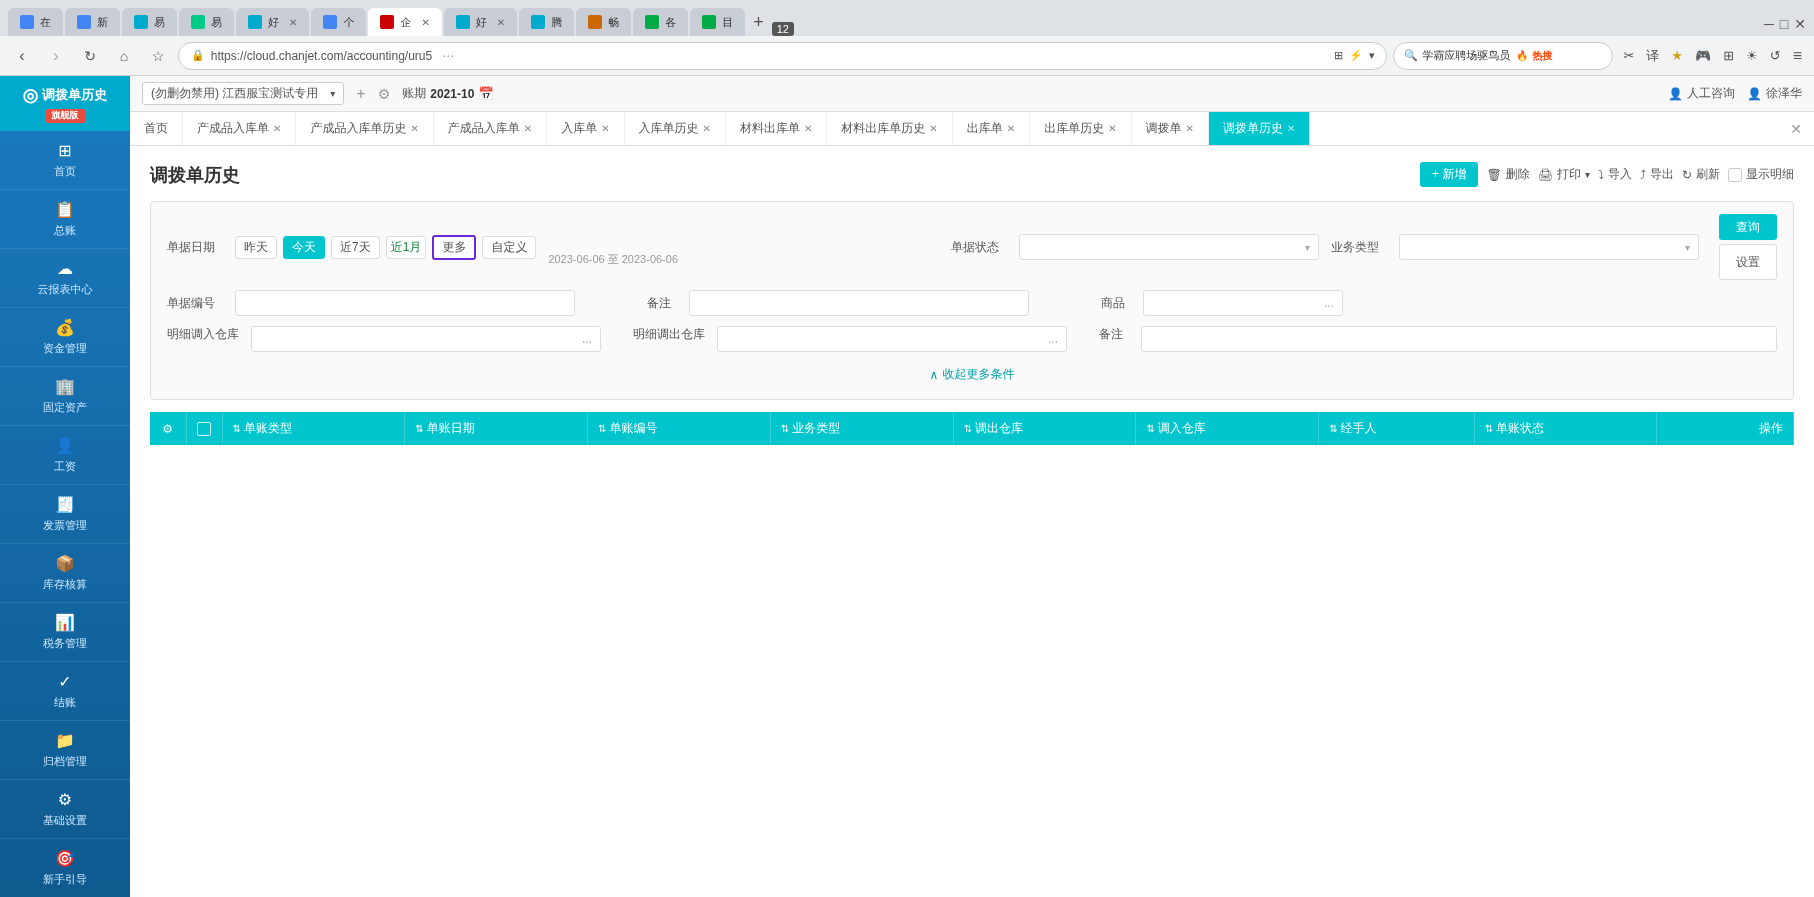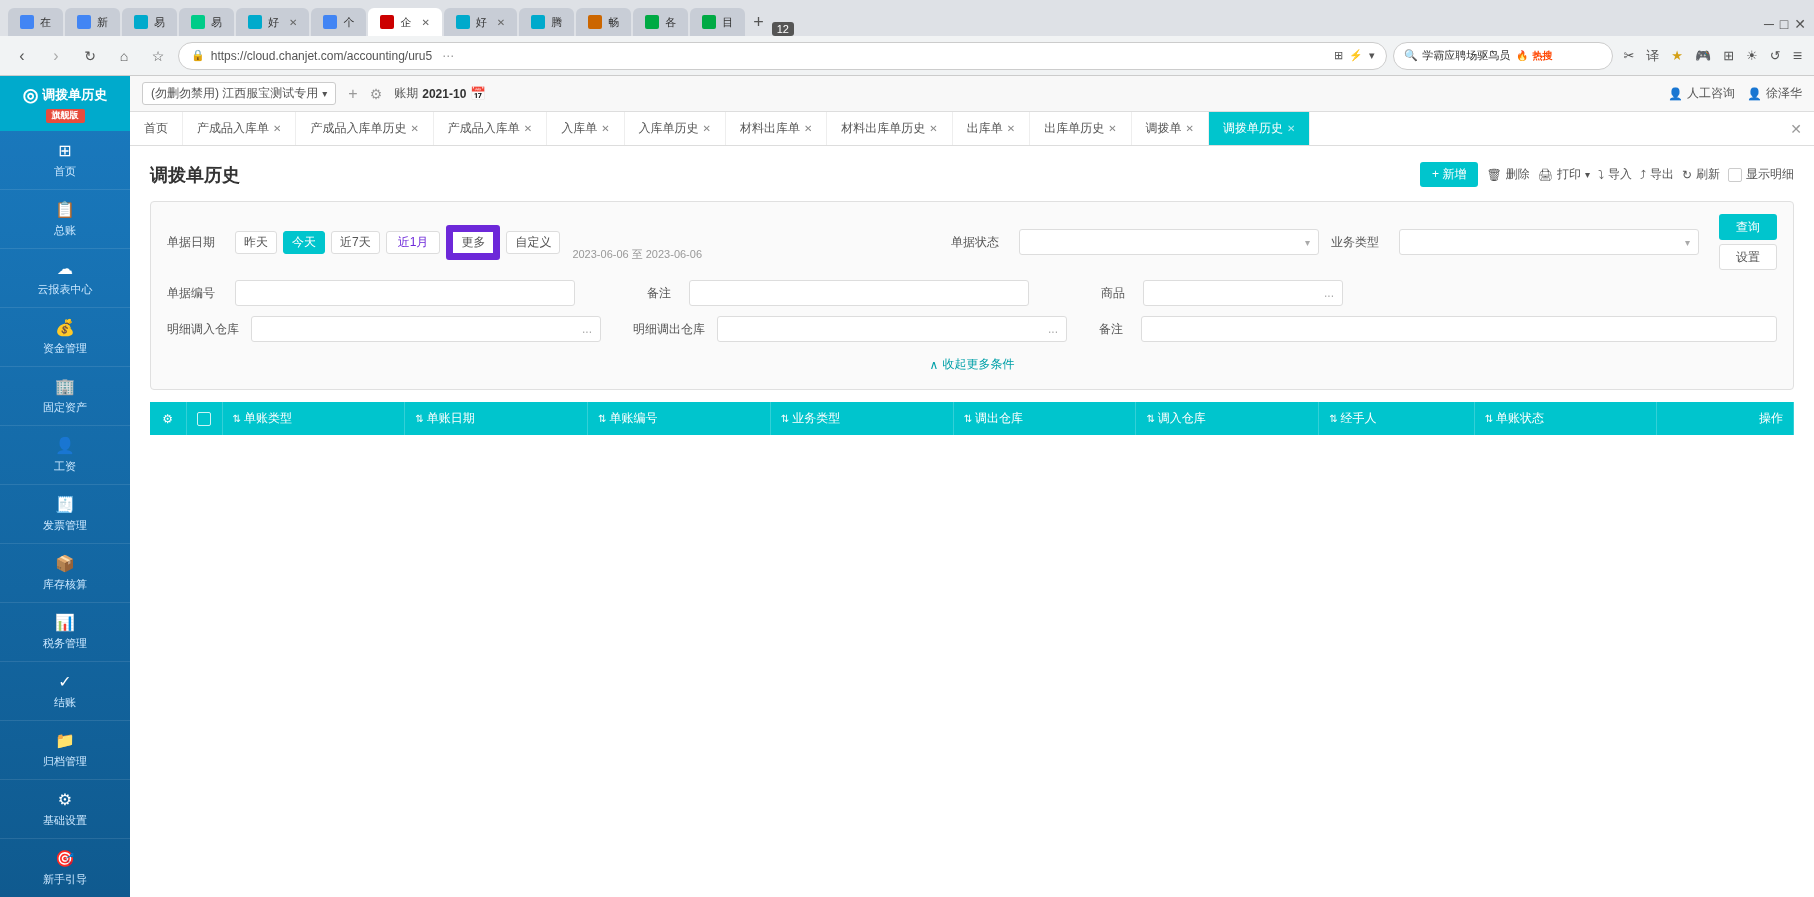"(勿删勿禁用) 江西服宝测试专用" div { gap: 4px -> 12px }
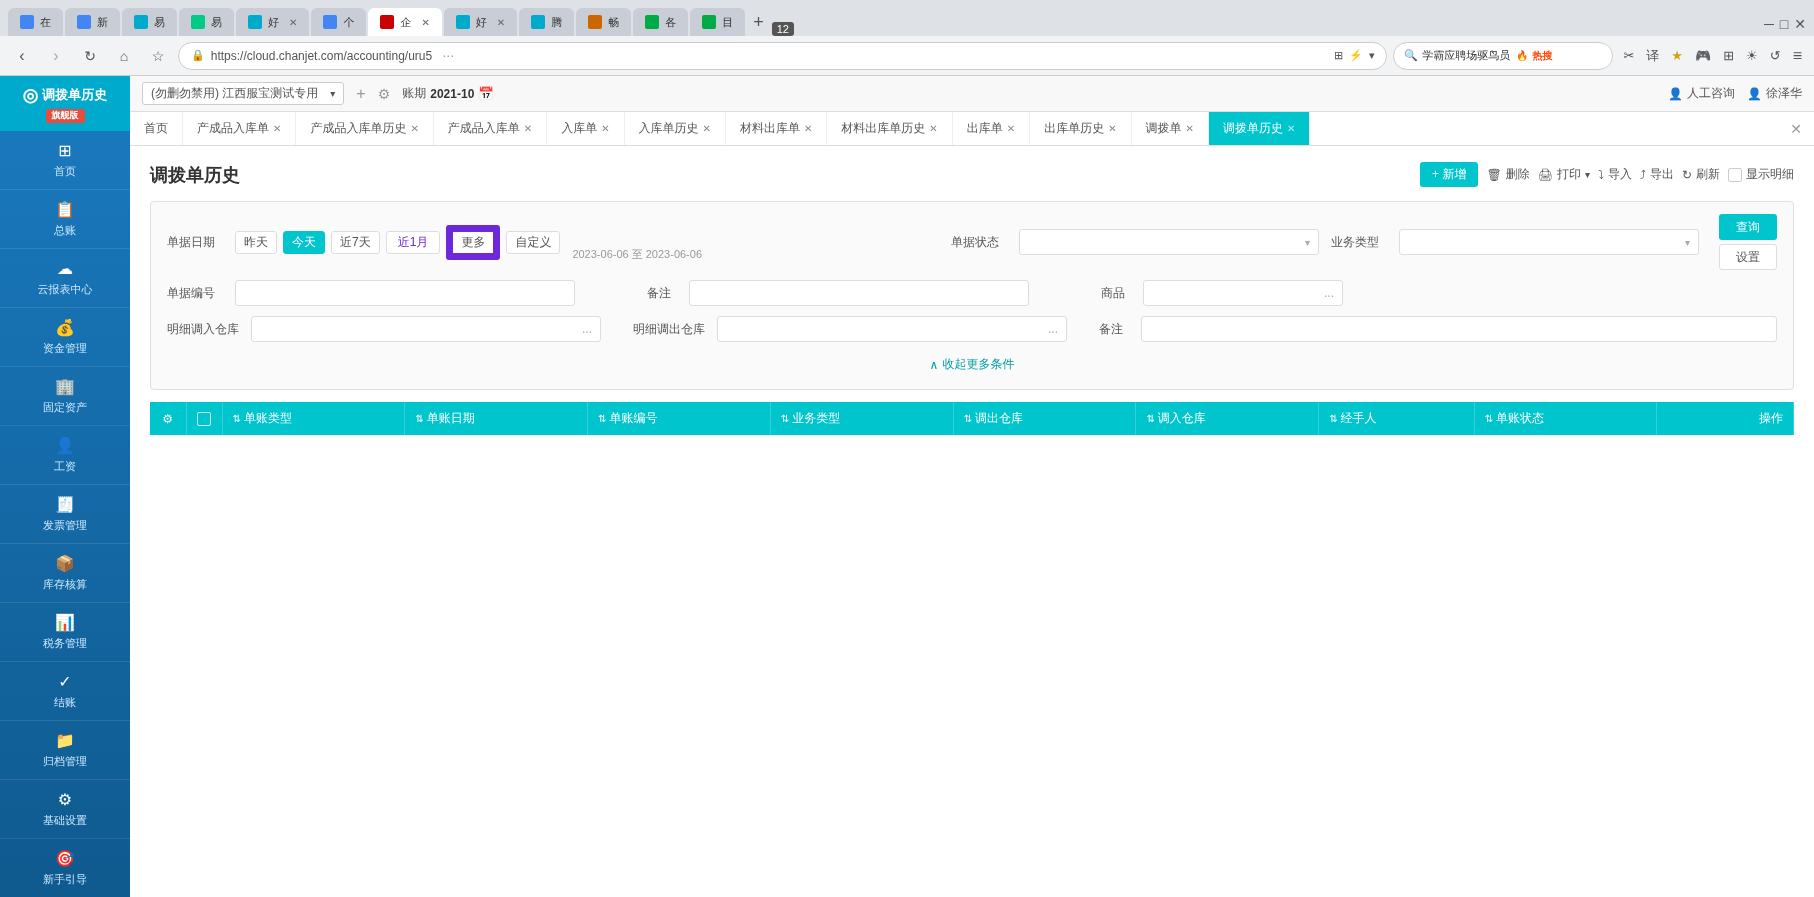"近1月" button { color: #6d28d9 -> #15803d; padding: 2px 11px -> 2px 4px }
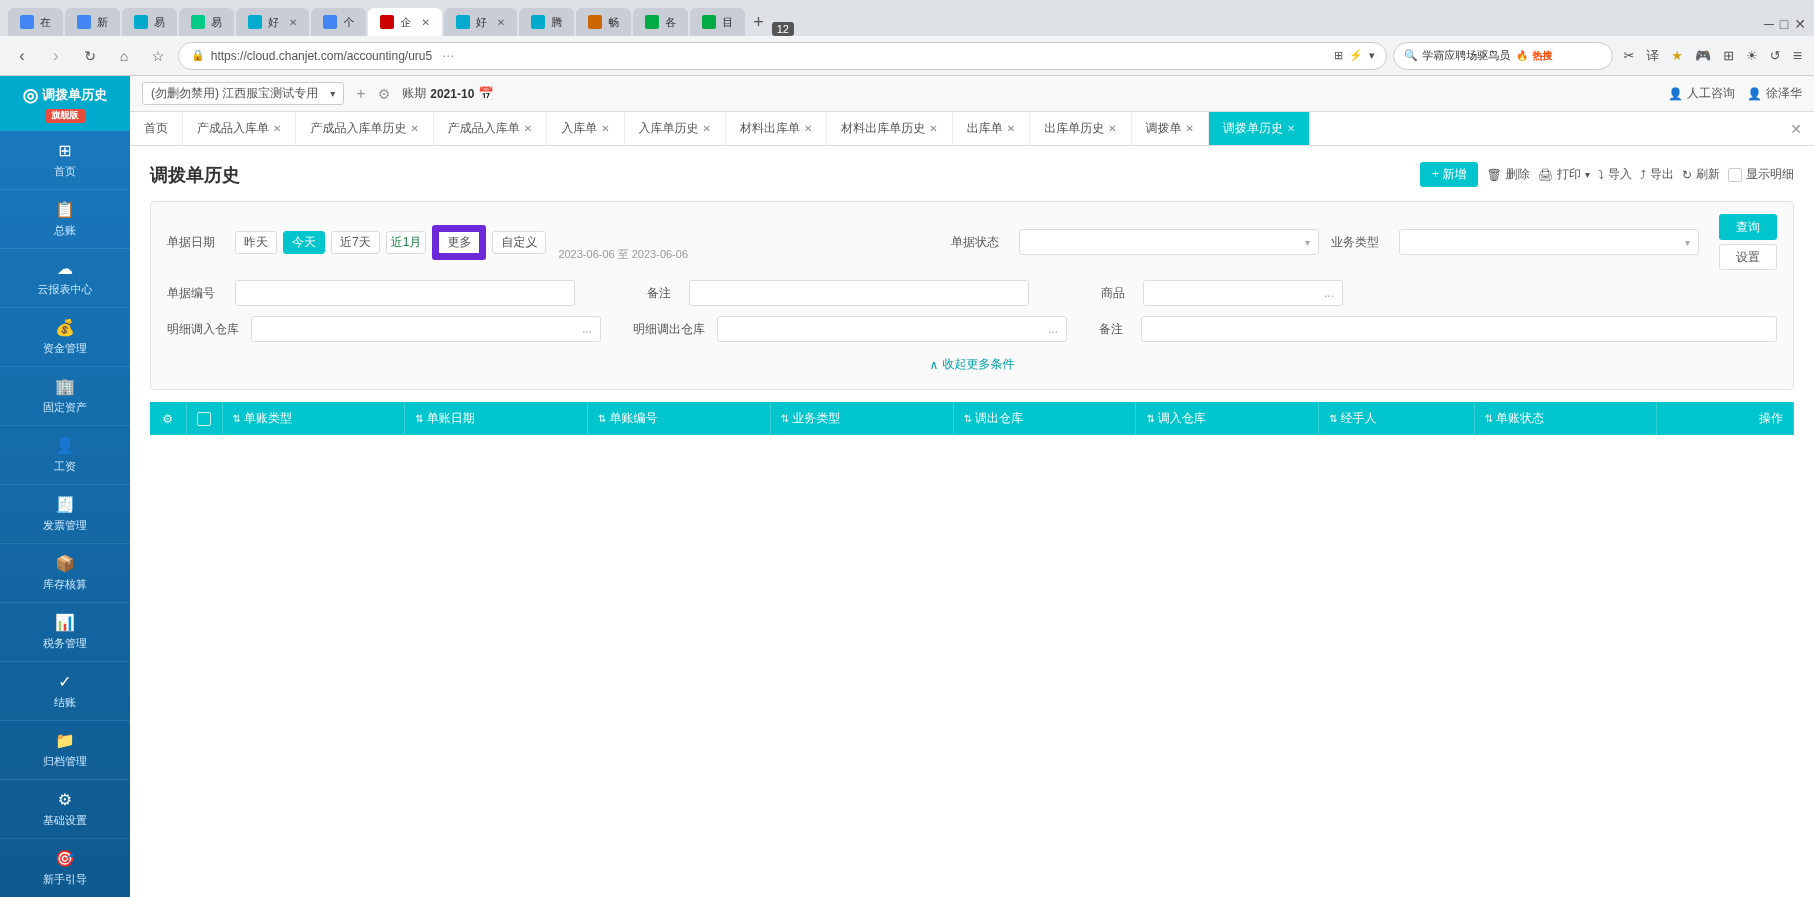"更多" button { border: 7px solid #6d28d9 -> 2px solid #6d28d9 }
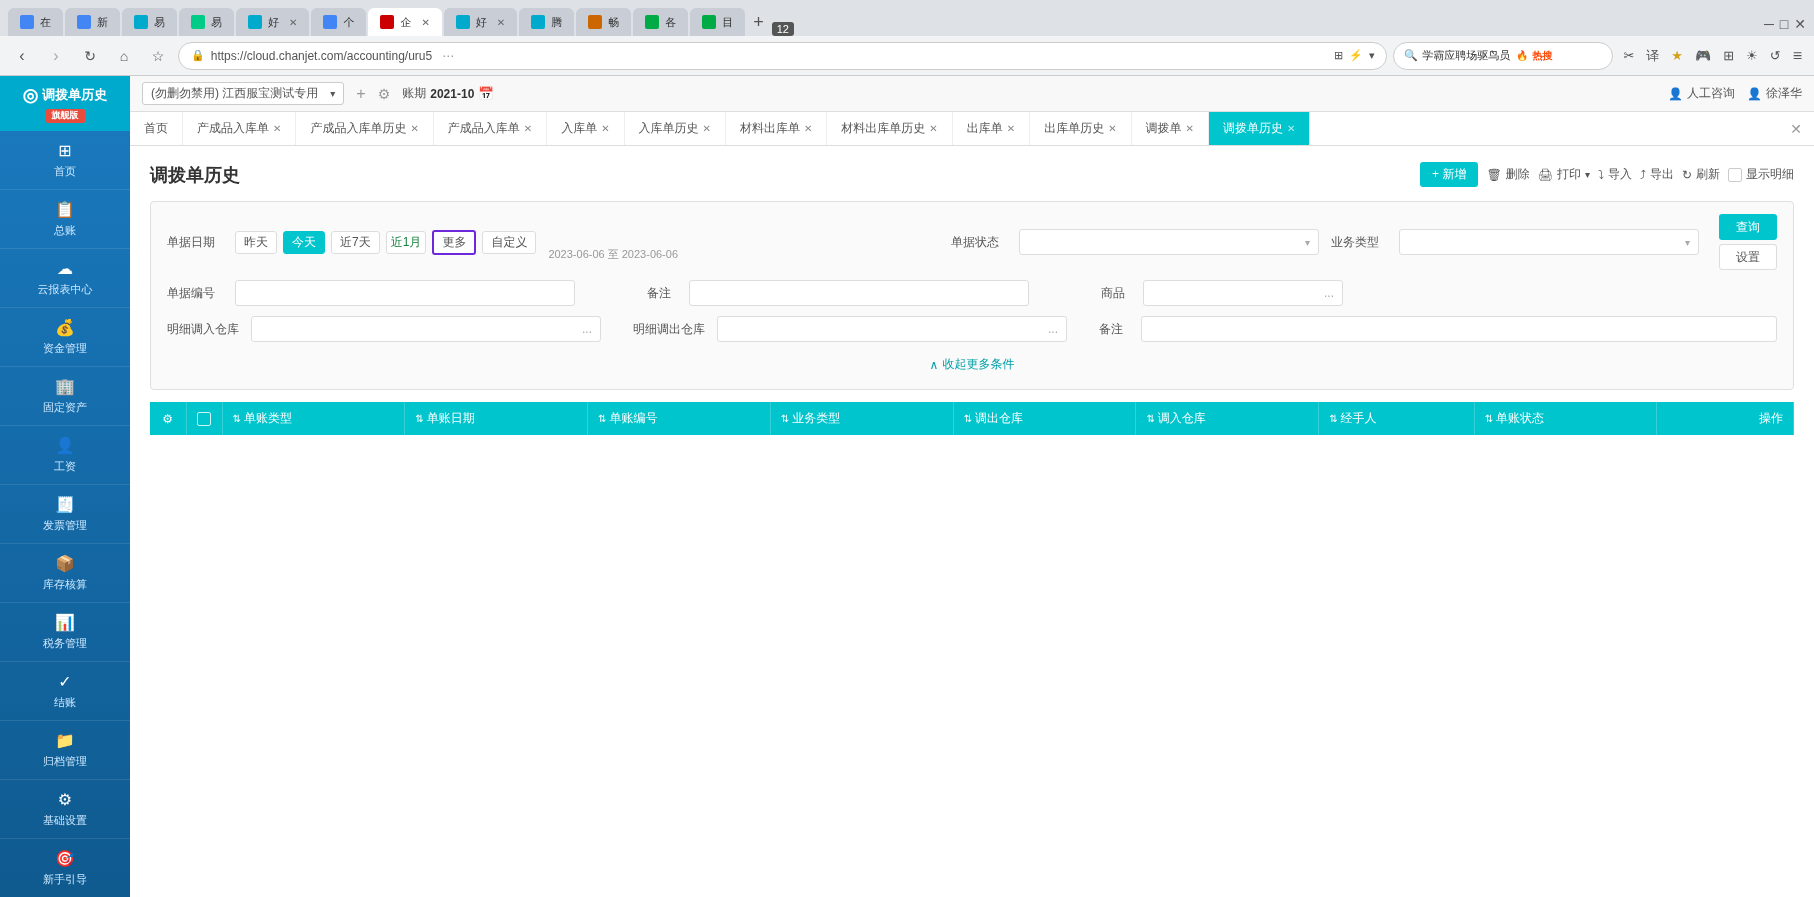"设置" button { height: 26px -> 36px }
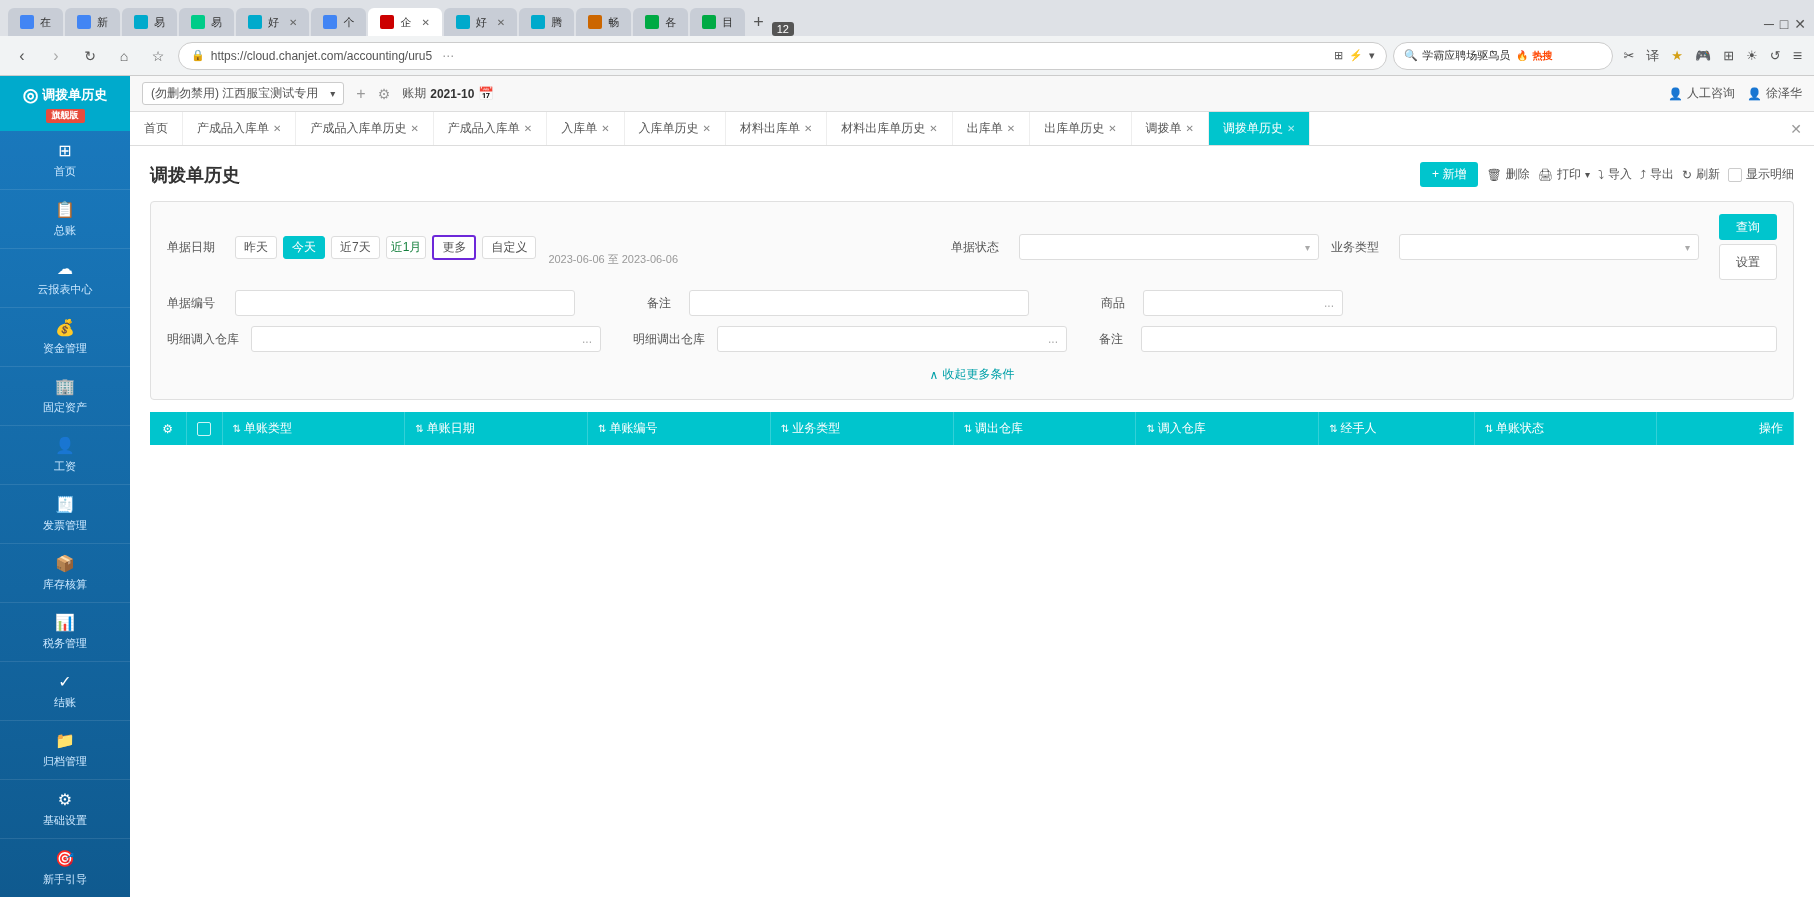"明细调入仓库" div { align-items: center -> flex-start }
